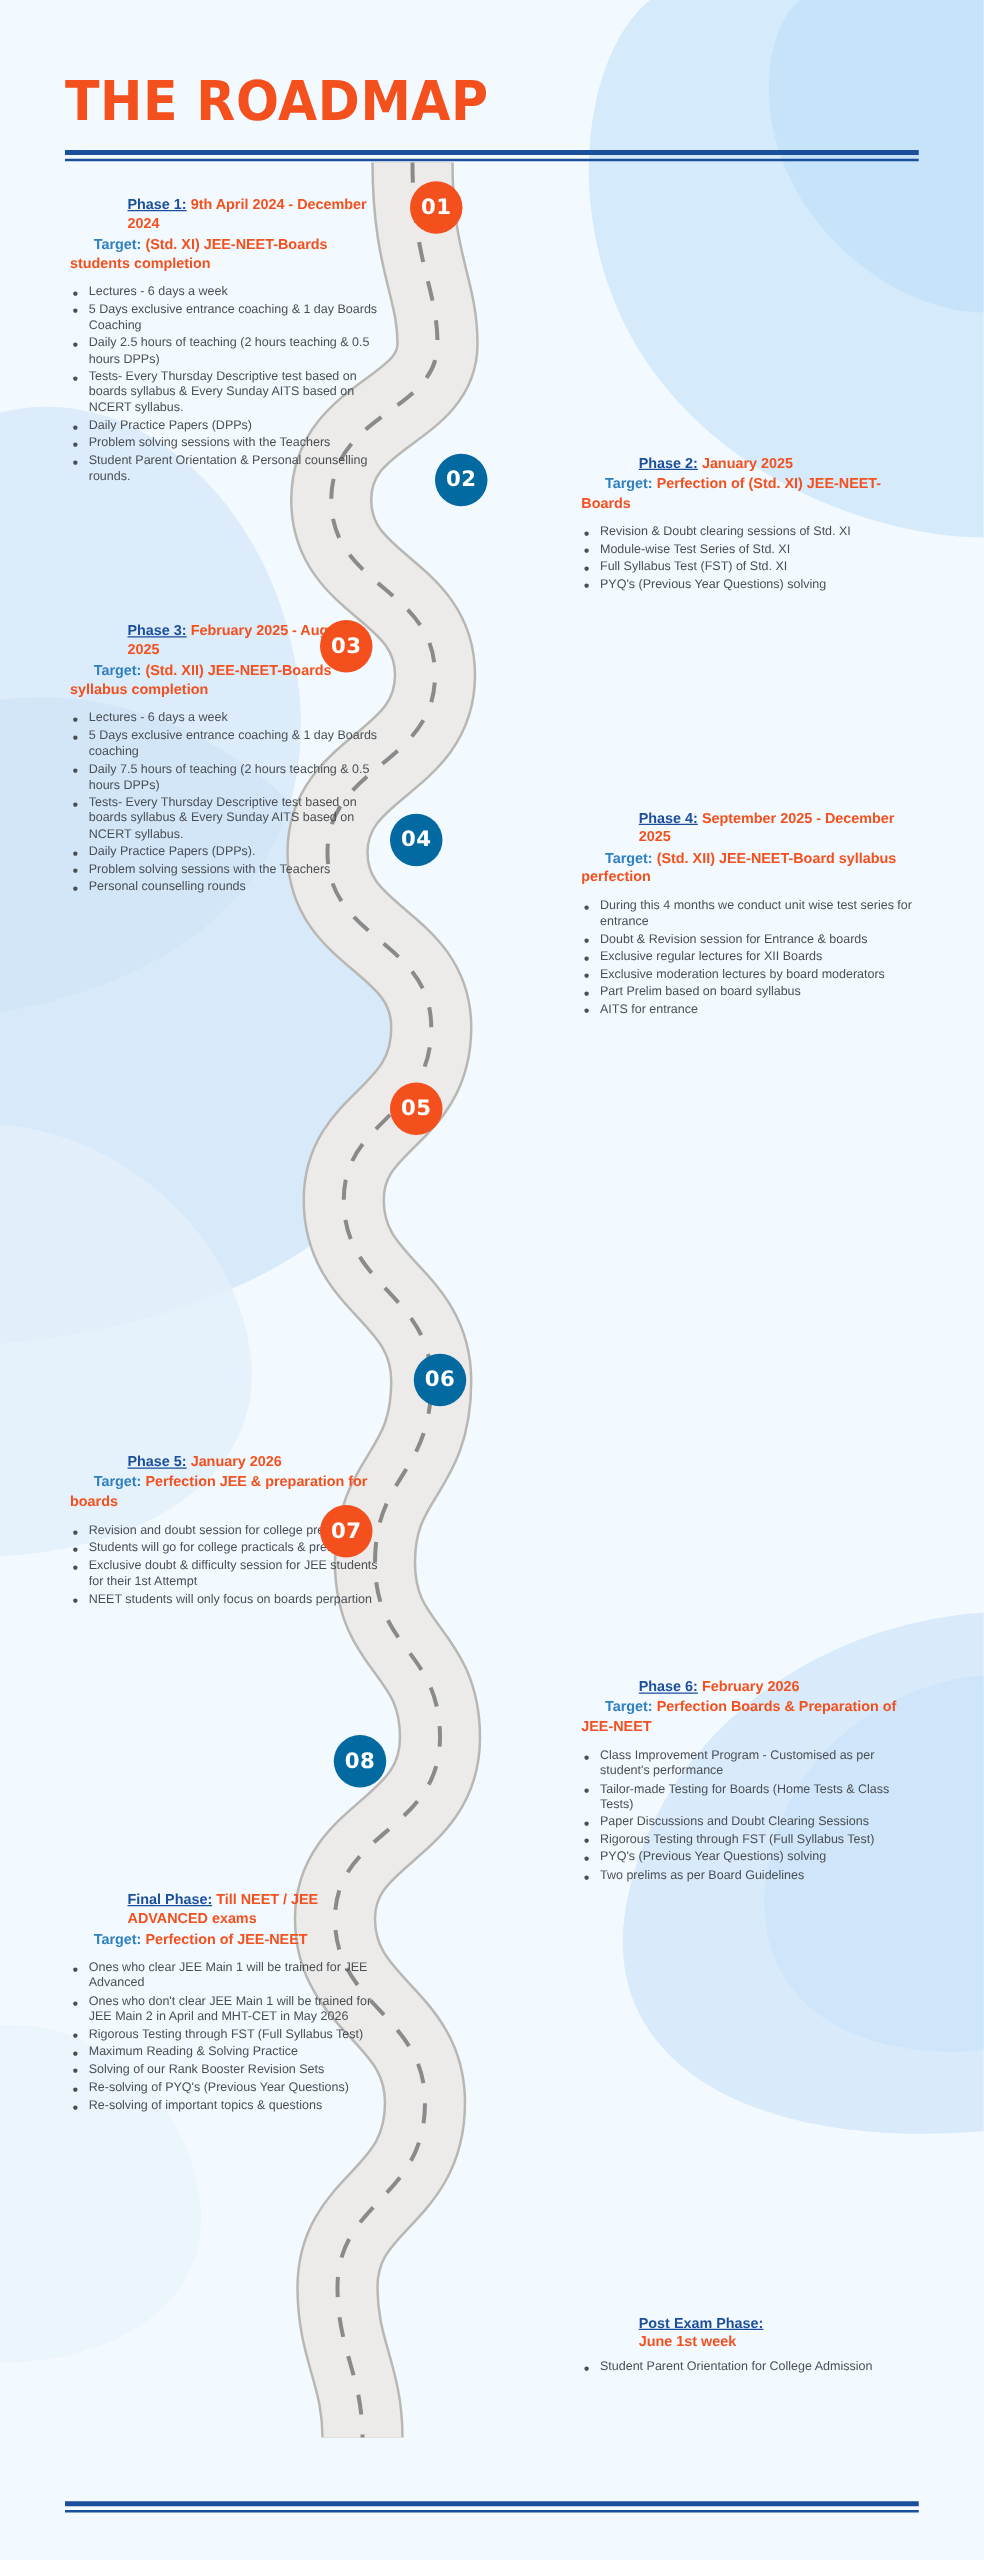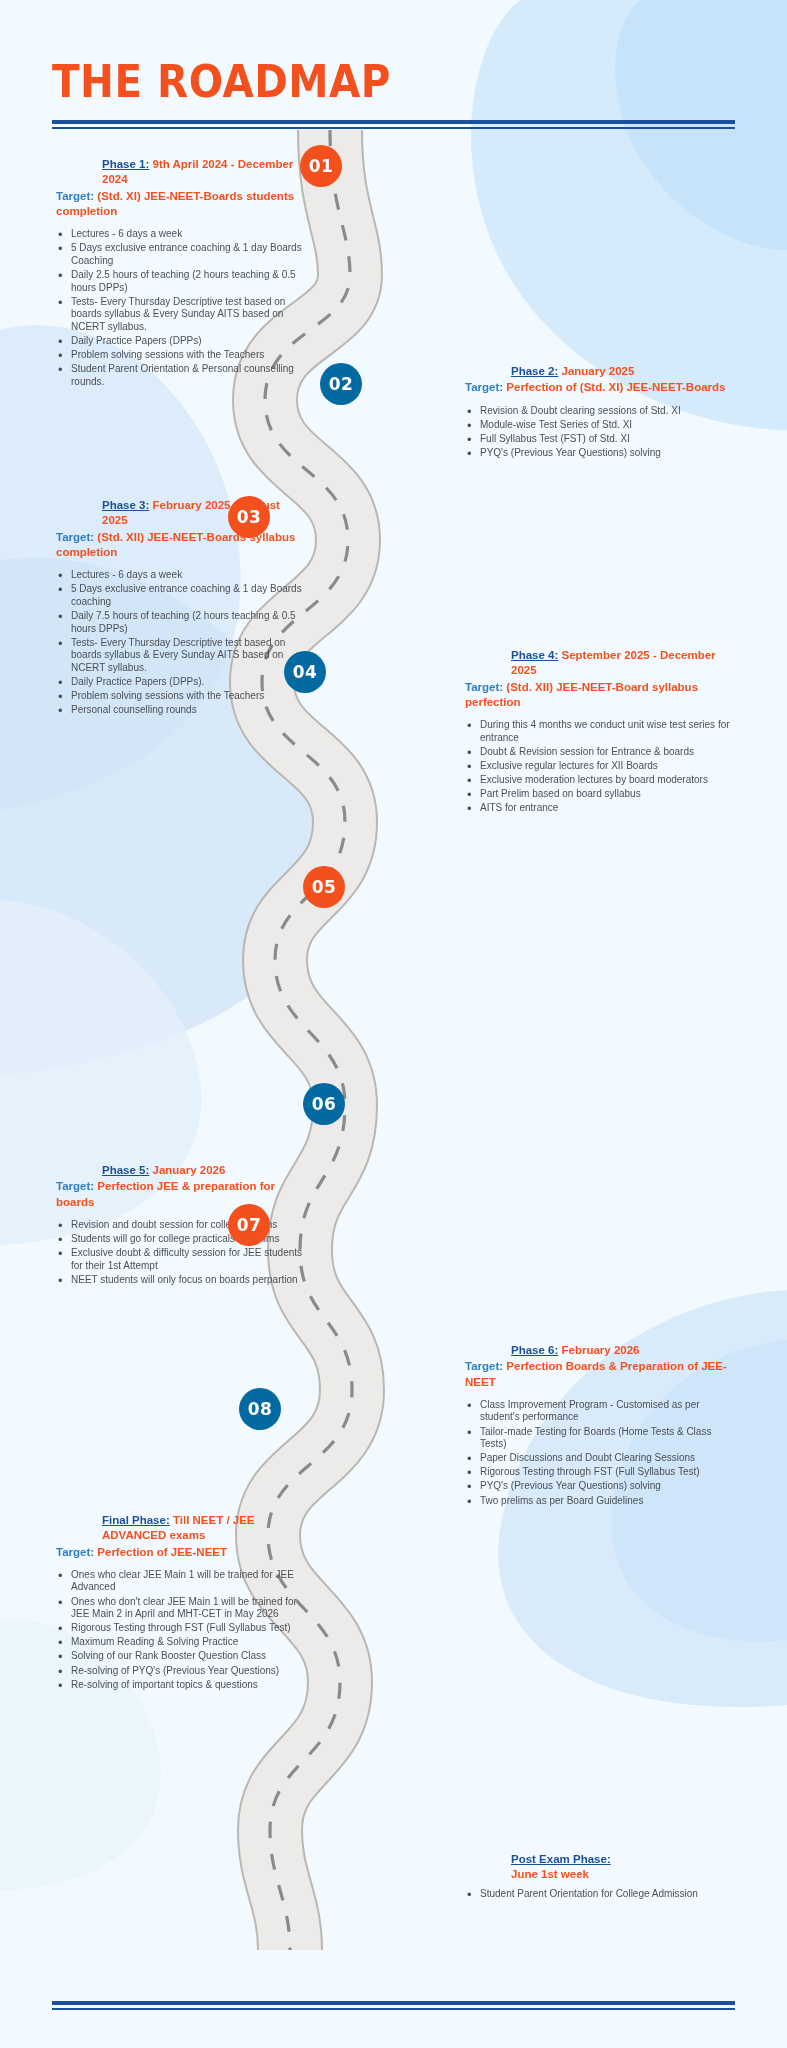"01" .marker { margin-left: none -> 28px }
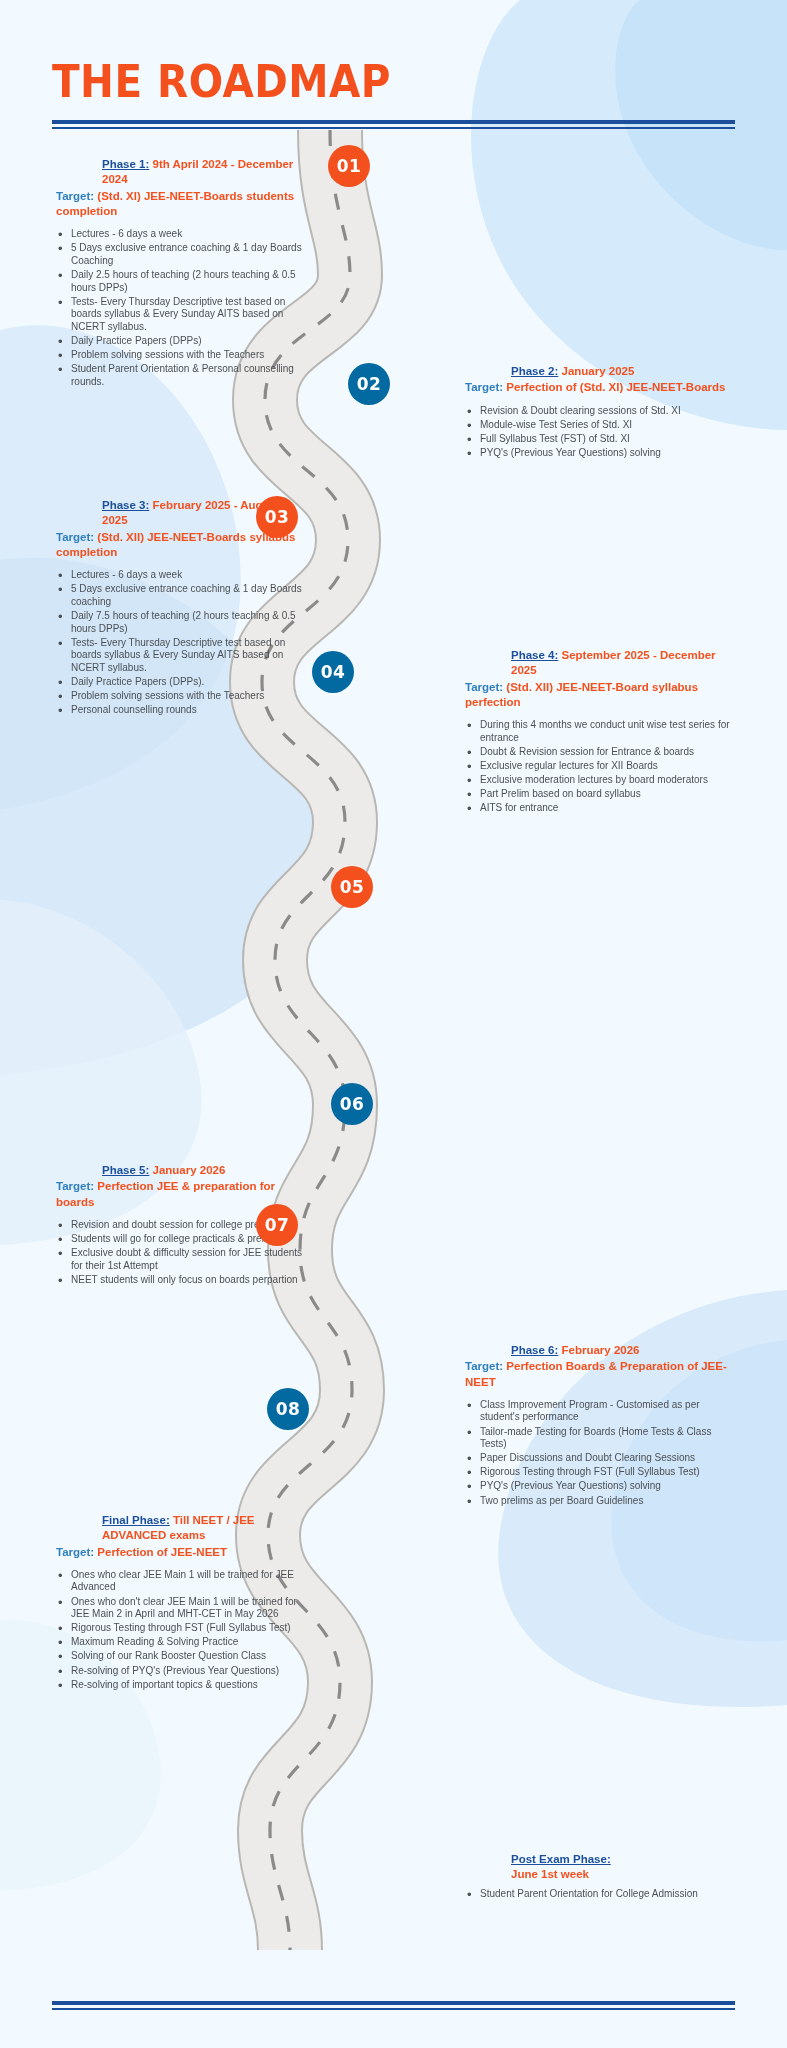"Target:" .ph-target .tgt-lab { margin-left: none -> 19px }
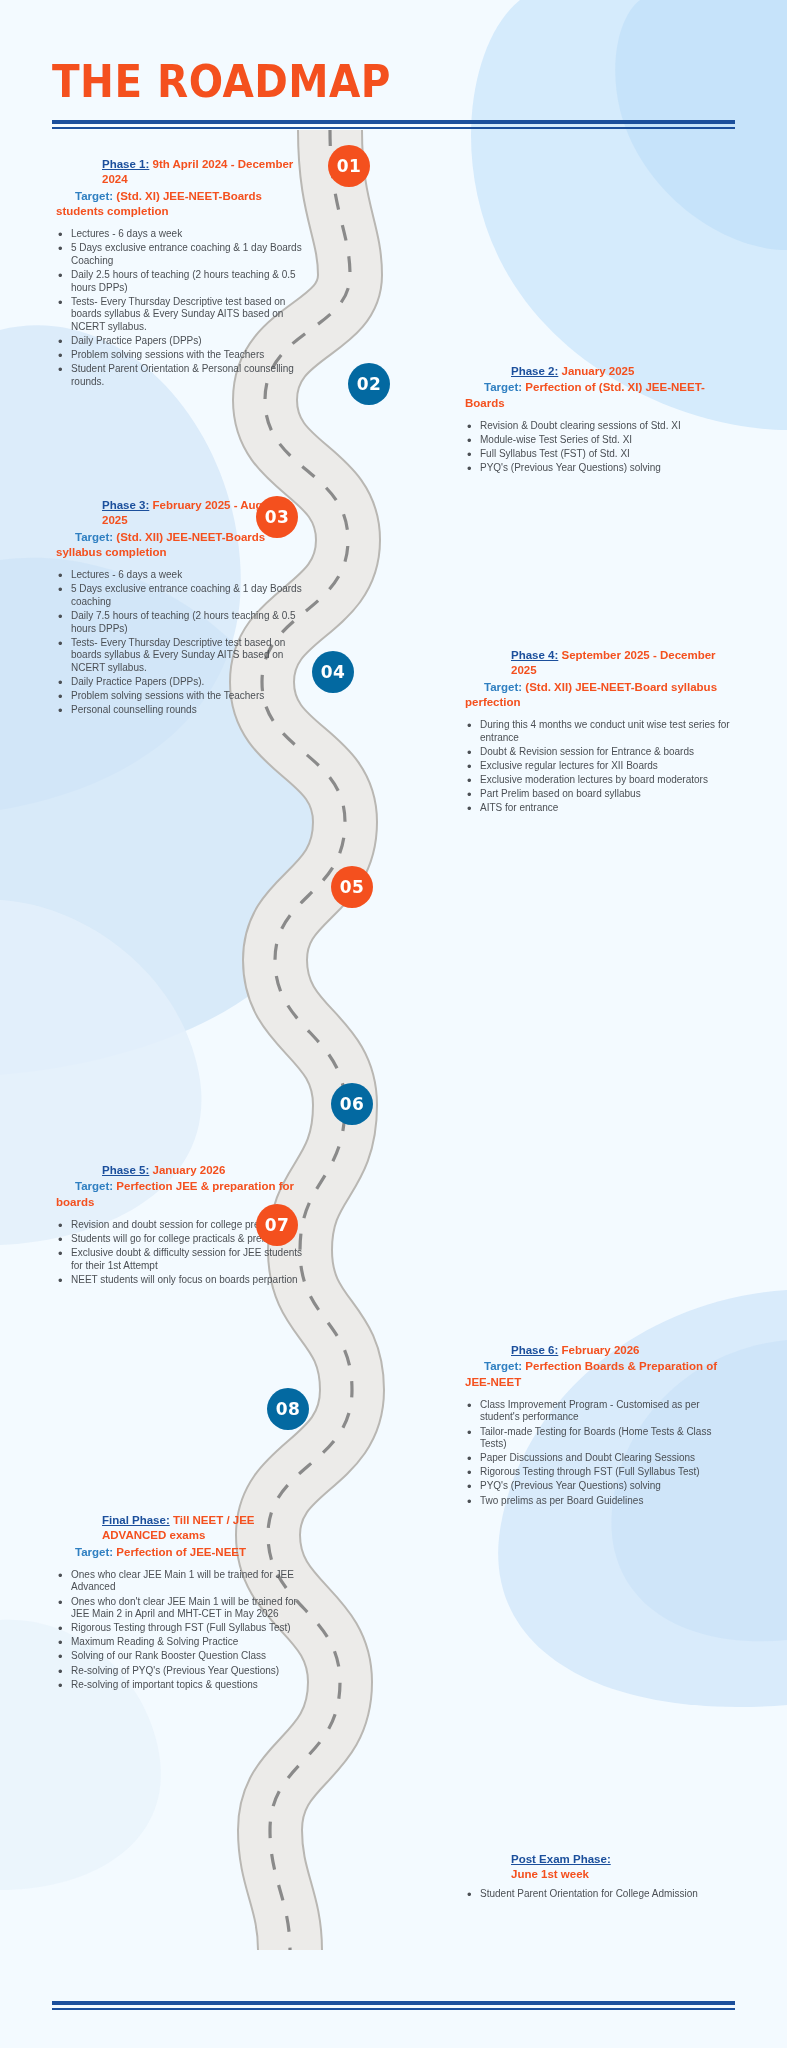"05" div.marker { left: 303px -> 284px }
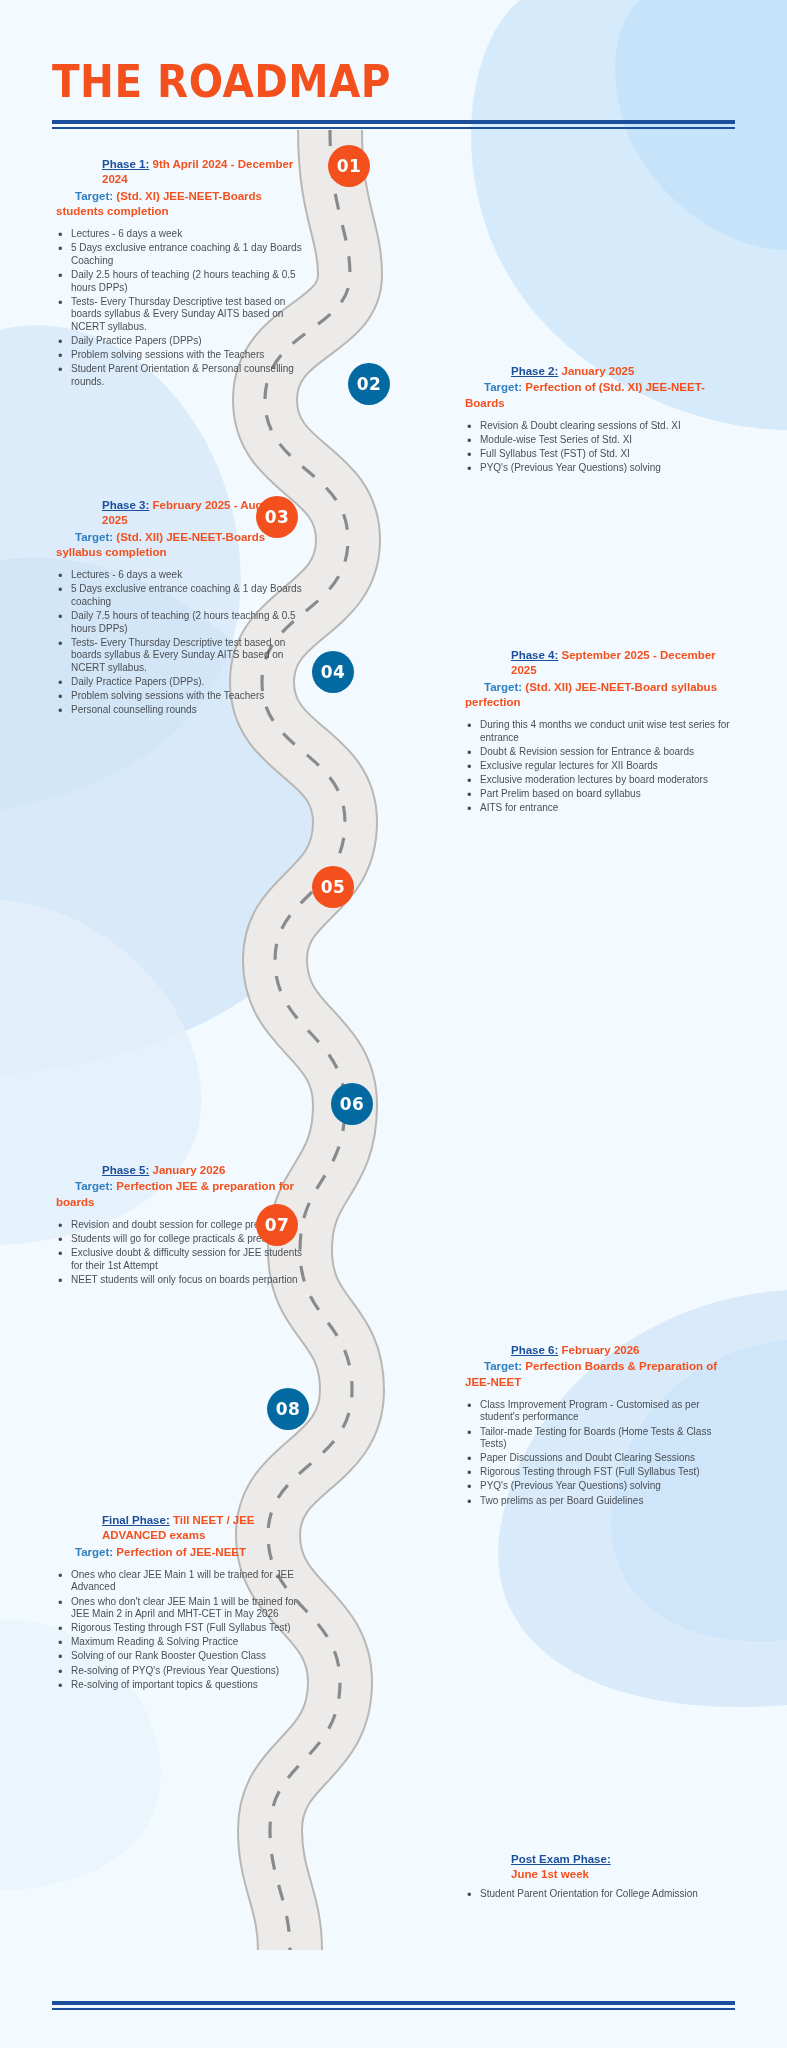"Solving of our Rank Booster" li { text: Question Class -> Revision Sets }
